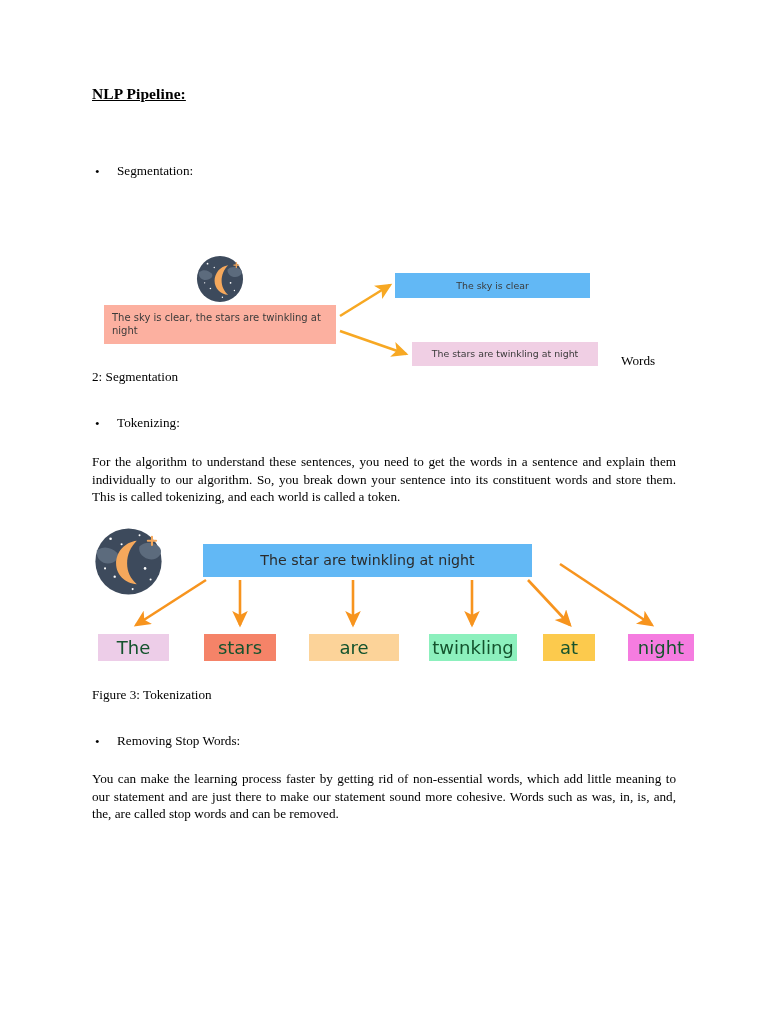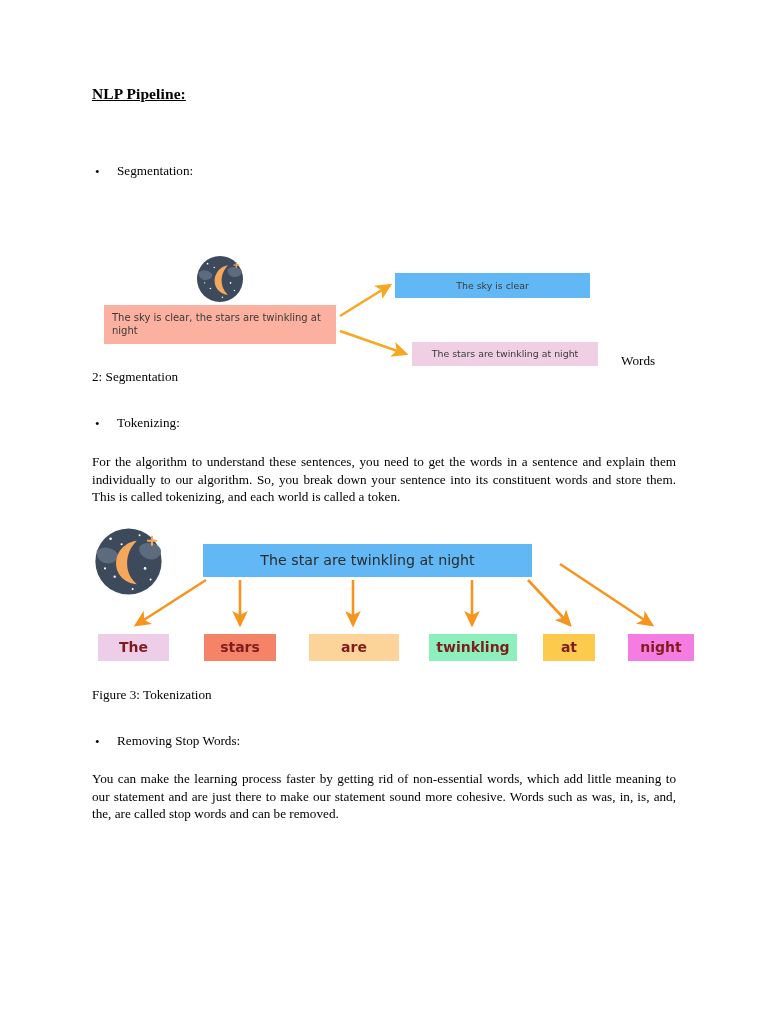"The" .tok { color: #7f1d1d -> #14532d; font-size: 14px -> 18px; font-weight: bold -> none }
